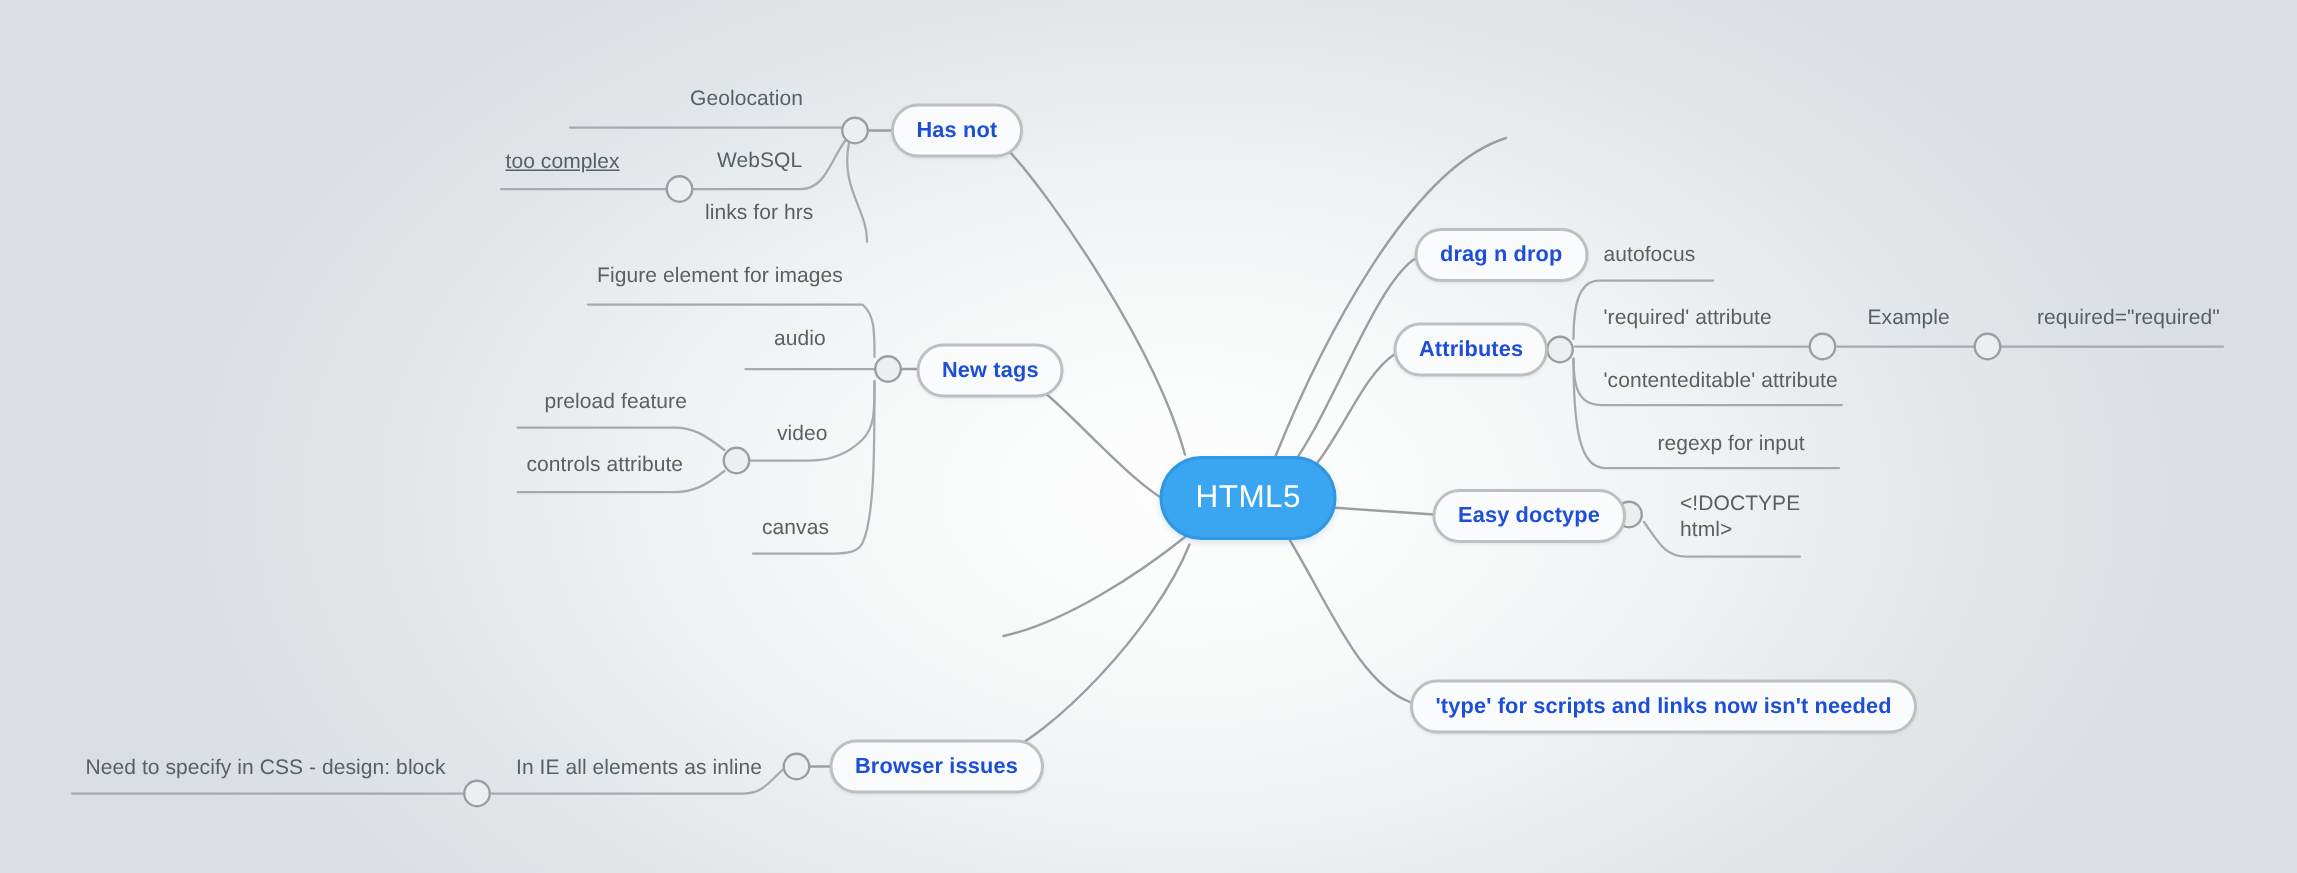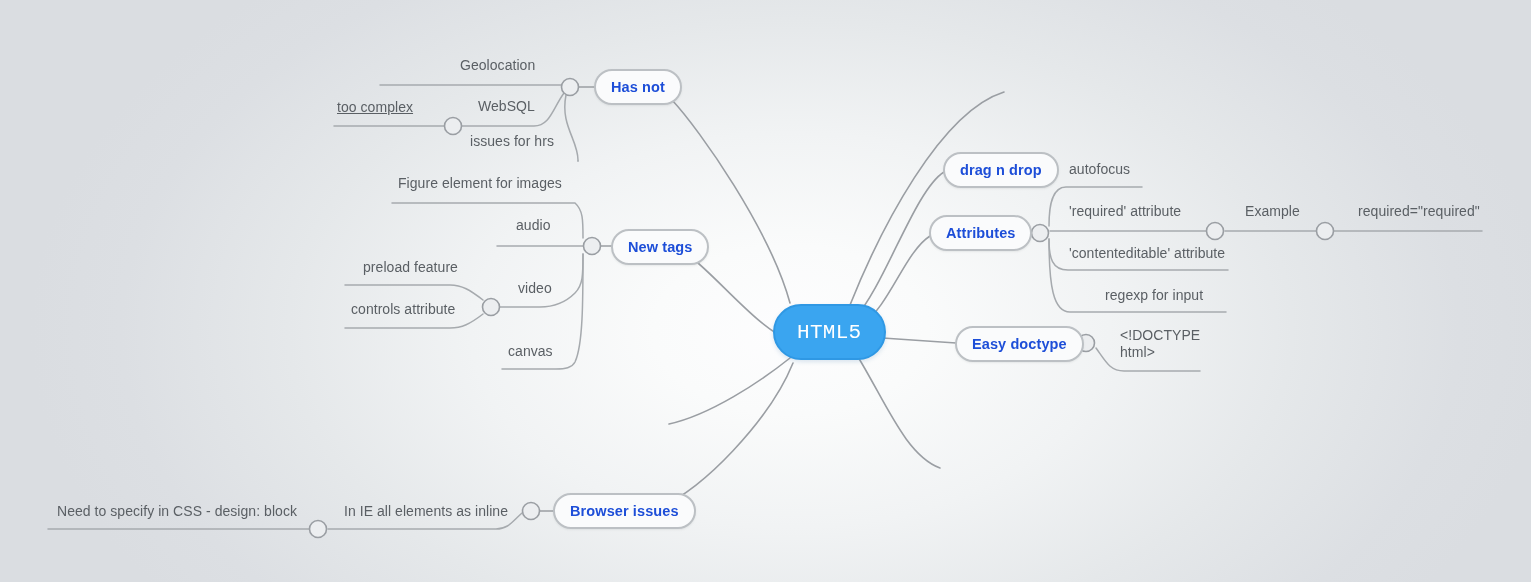"issues for hrs" div.leaf { text: issues -> links }
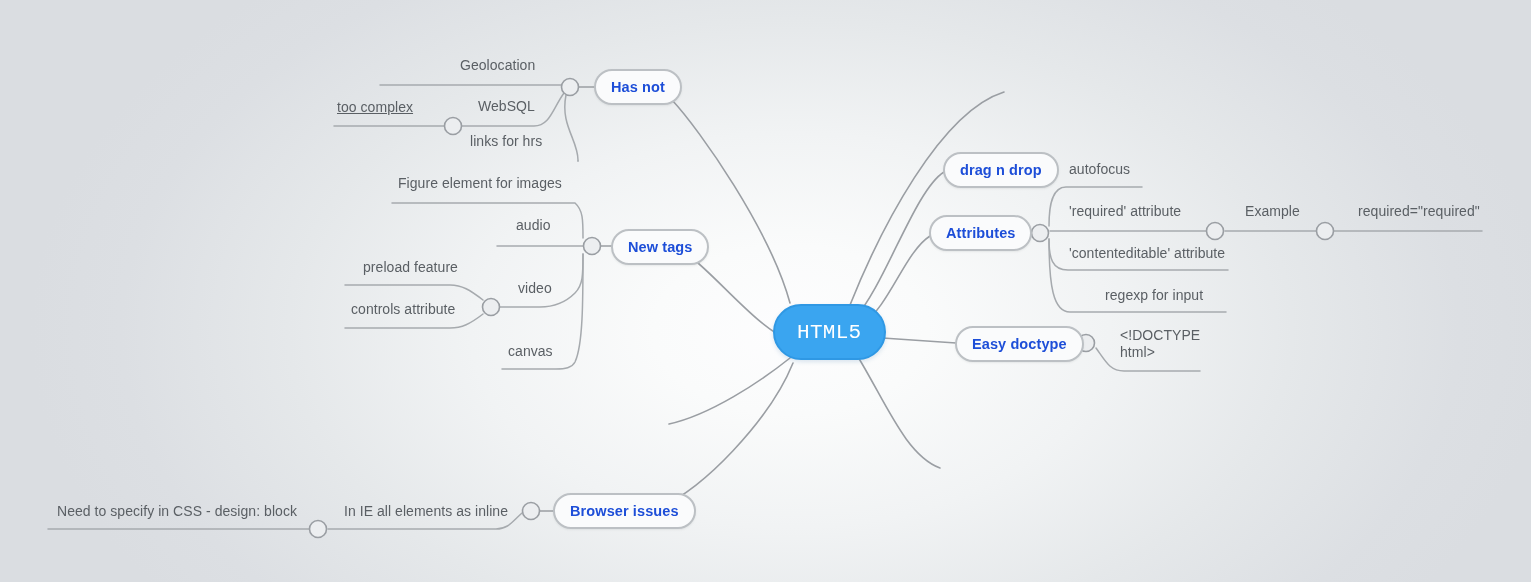"HTML5" .node.root { font-family: Liberation Mono, monospace -> none }
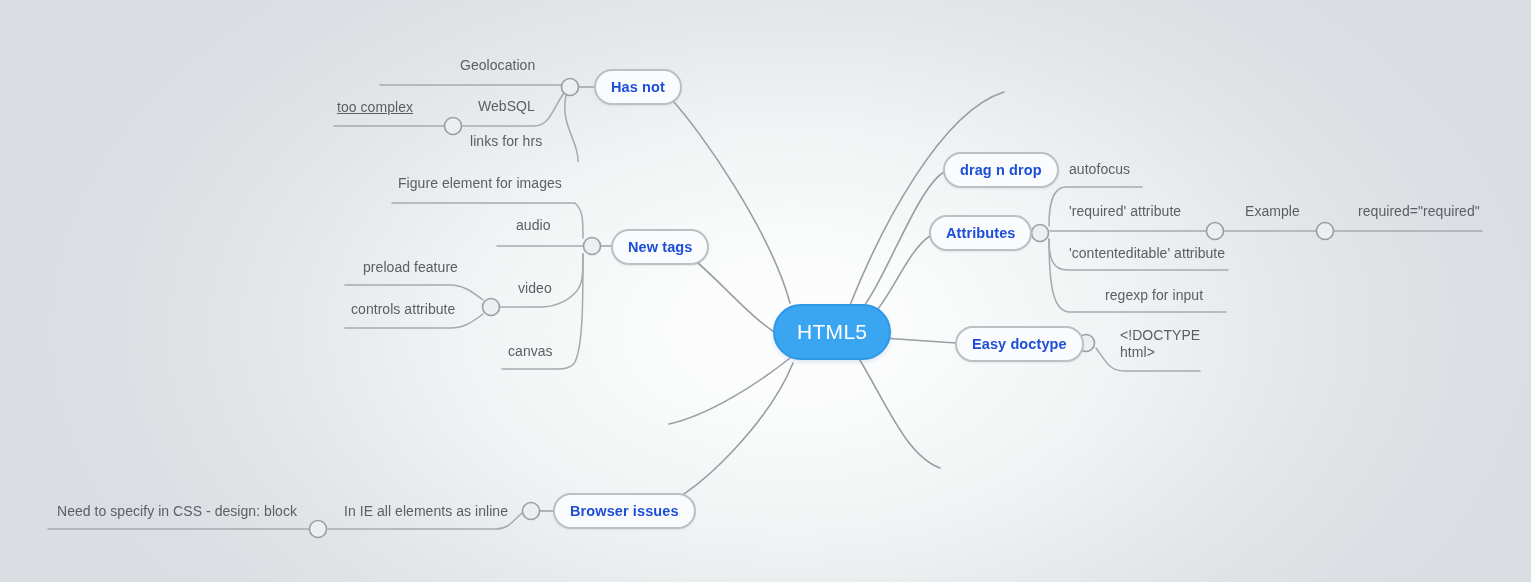"'type' for scripts and links" div.node { html: none -> <div> <span>'type' for scripts and links now isn't needed</span> </div> }
